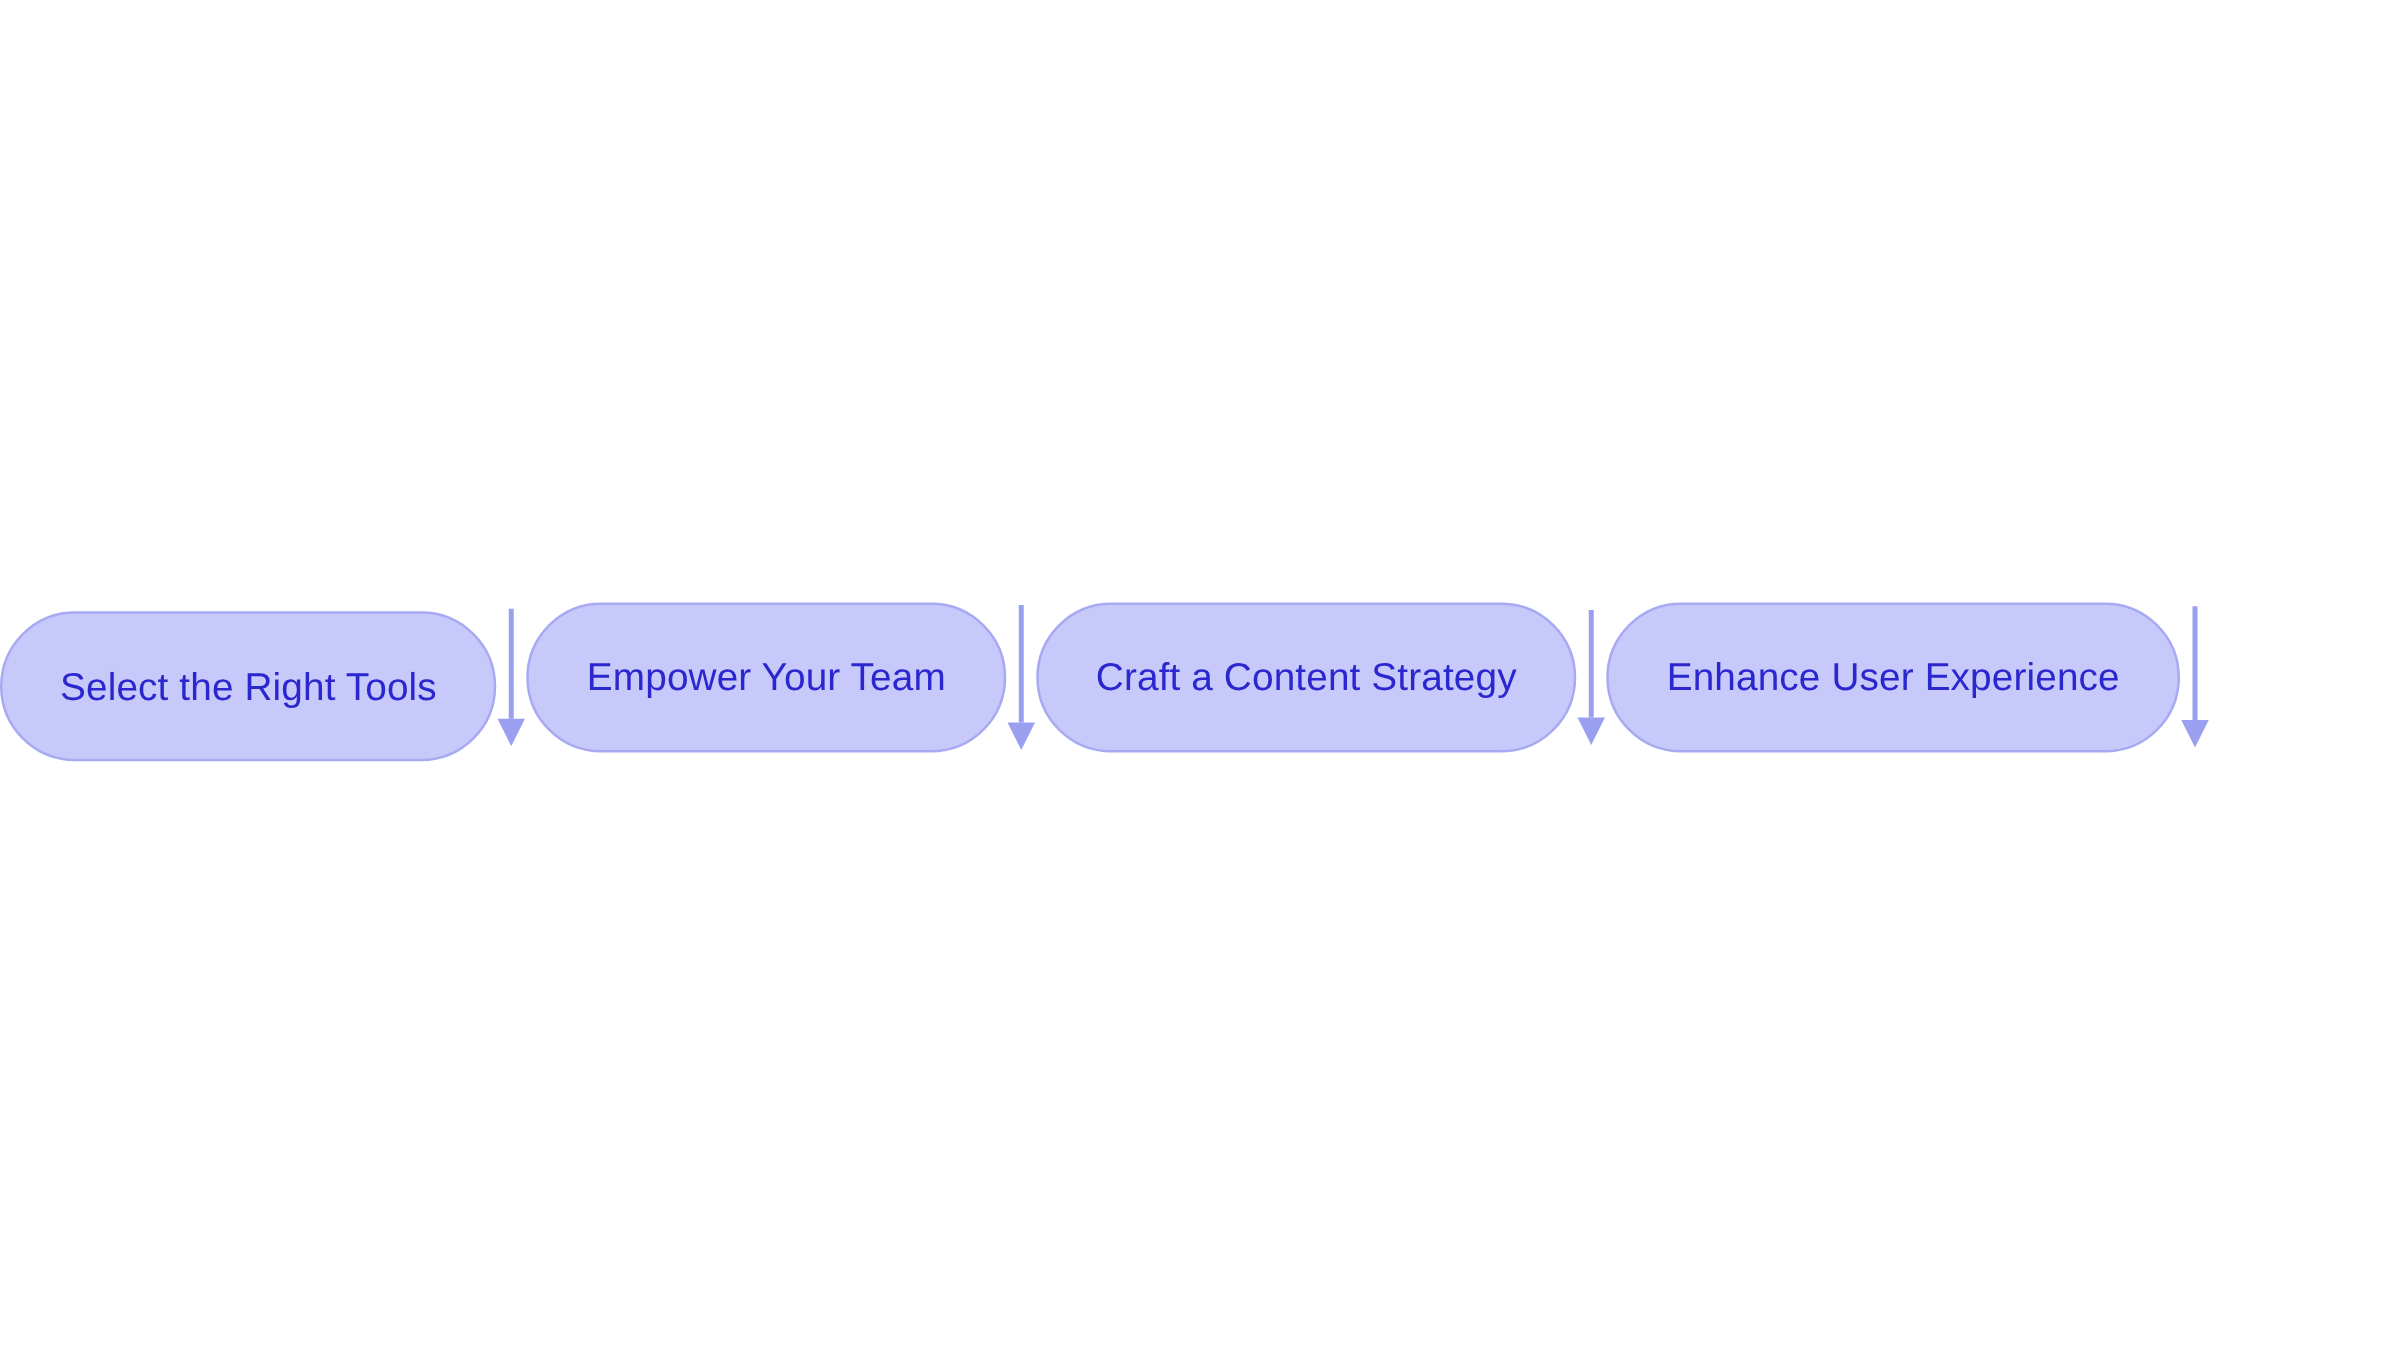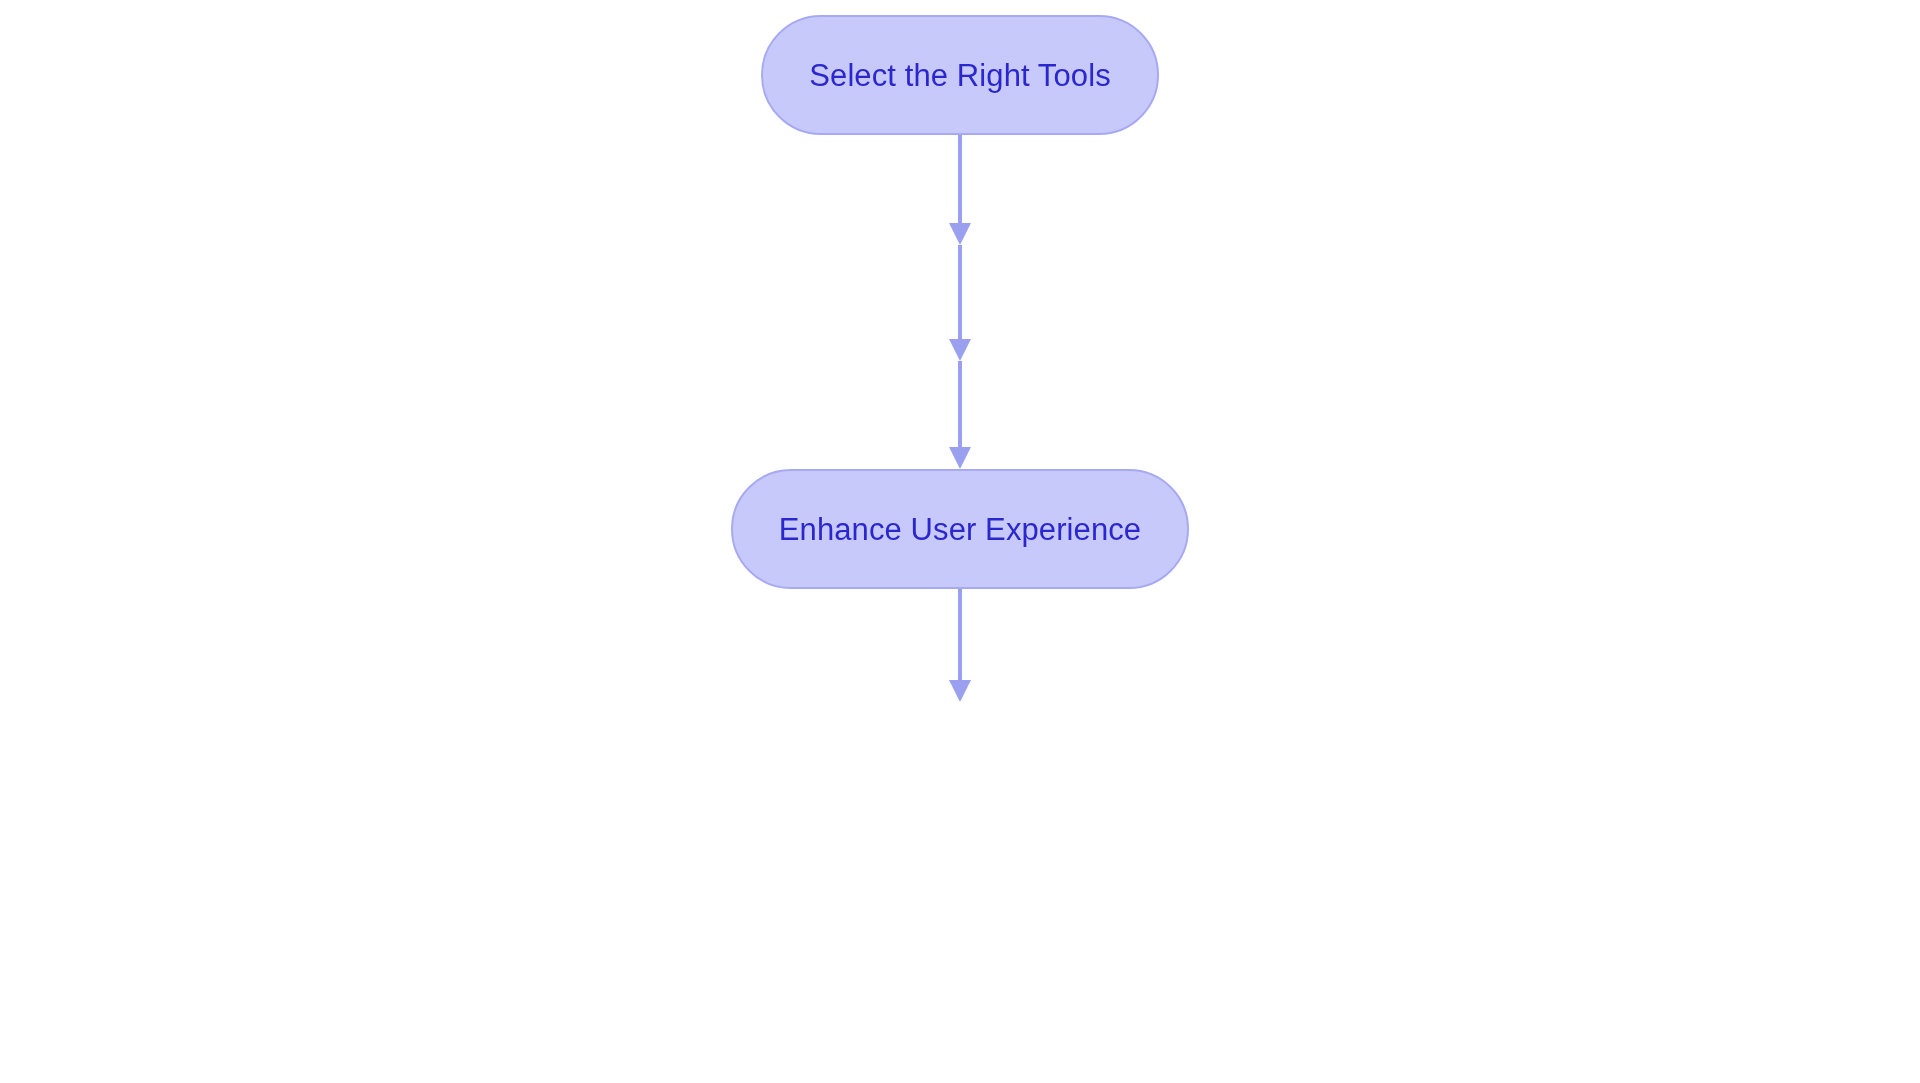"Select the Right Tools" .flow-column { flex-direction: column -> row }
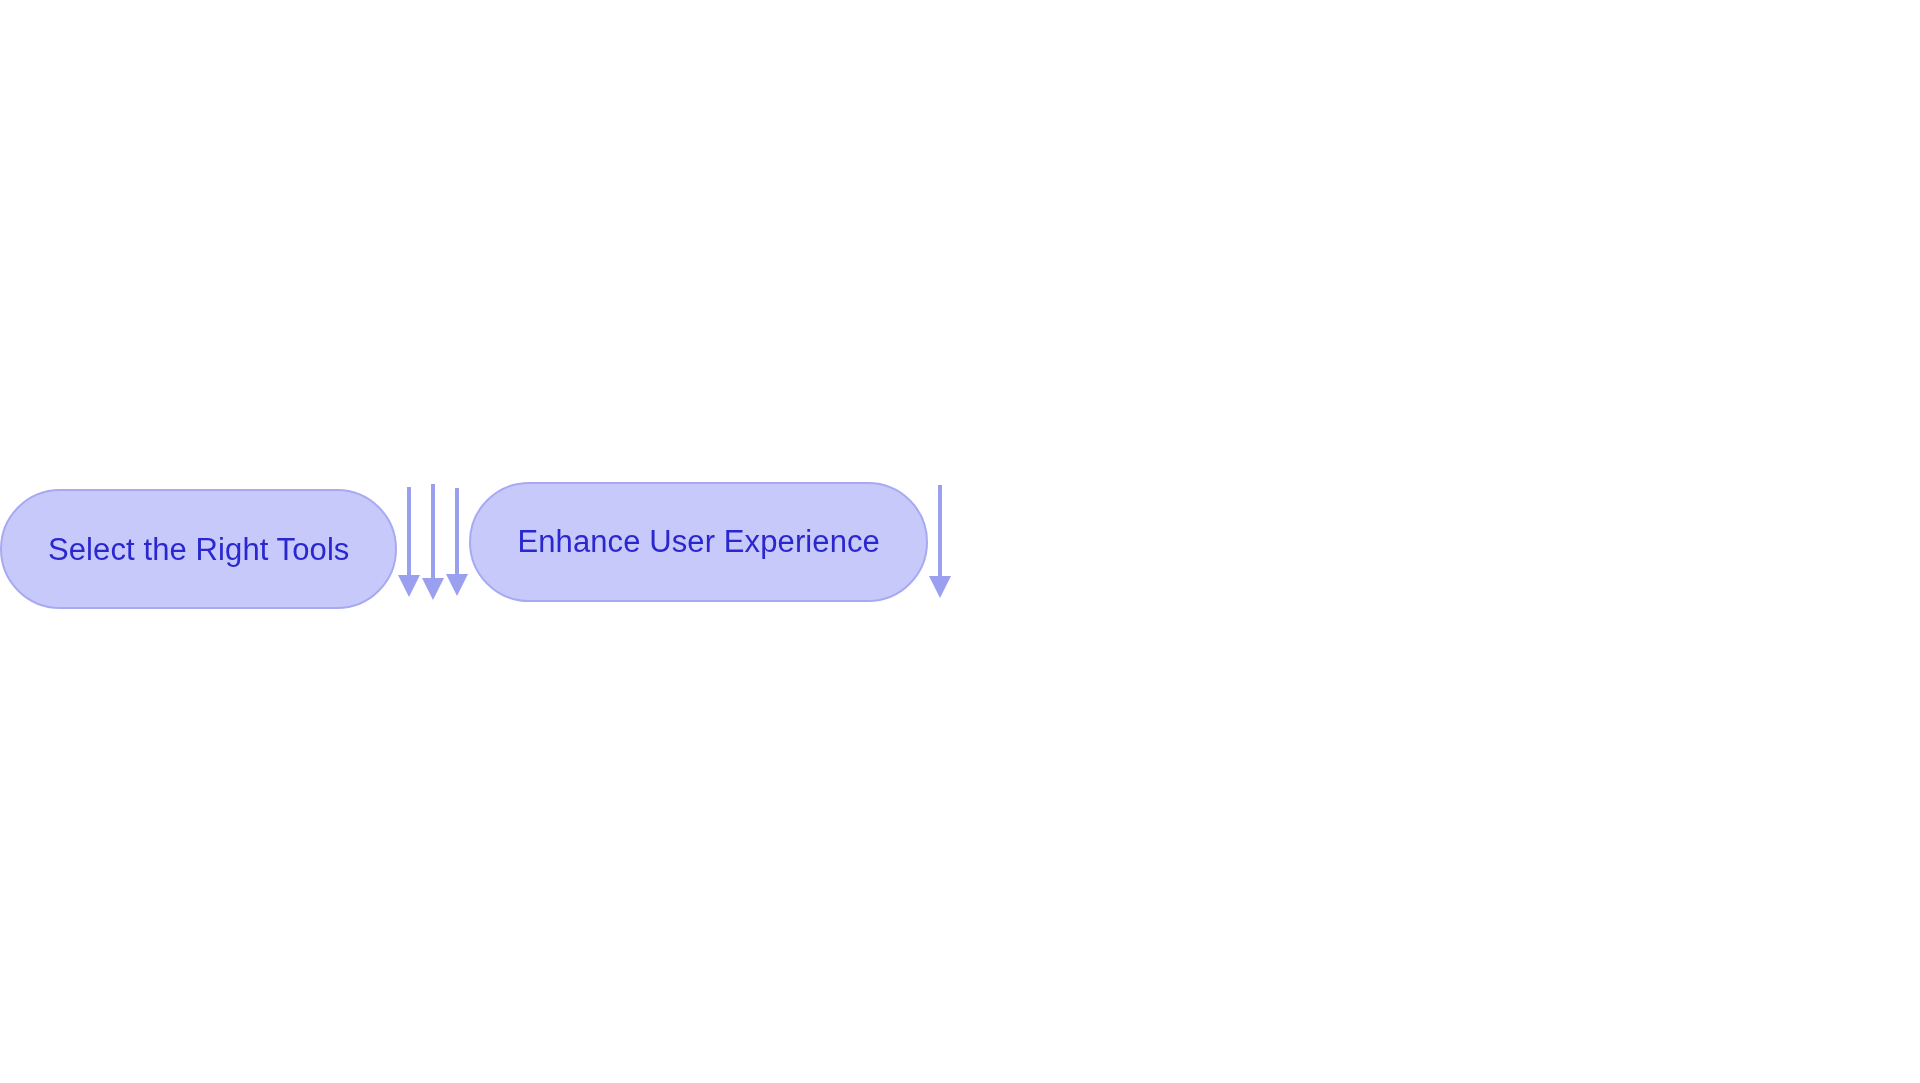"Empower Your Team" div.node { html: none -> <div> <span>Empower Your Team</span> </div> }
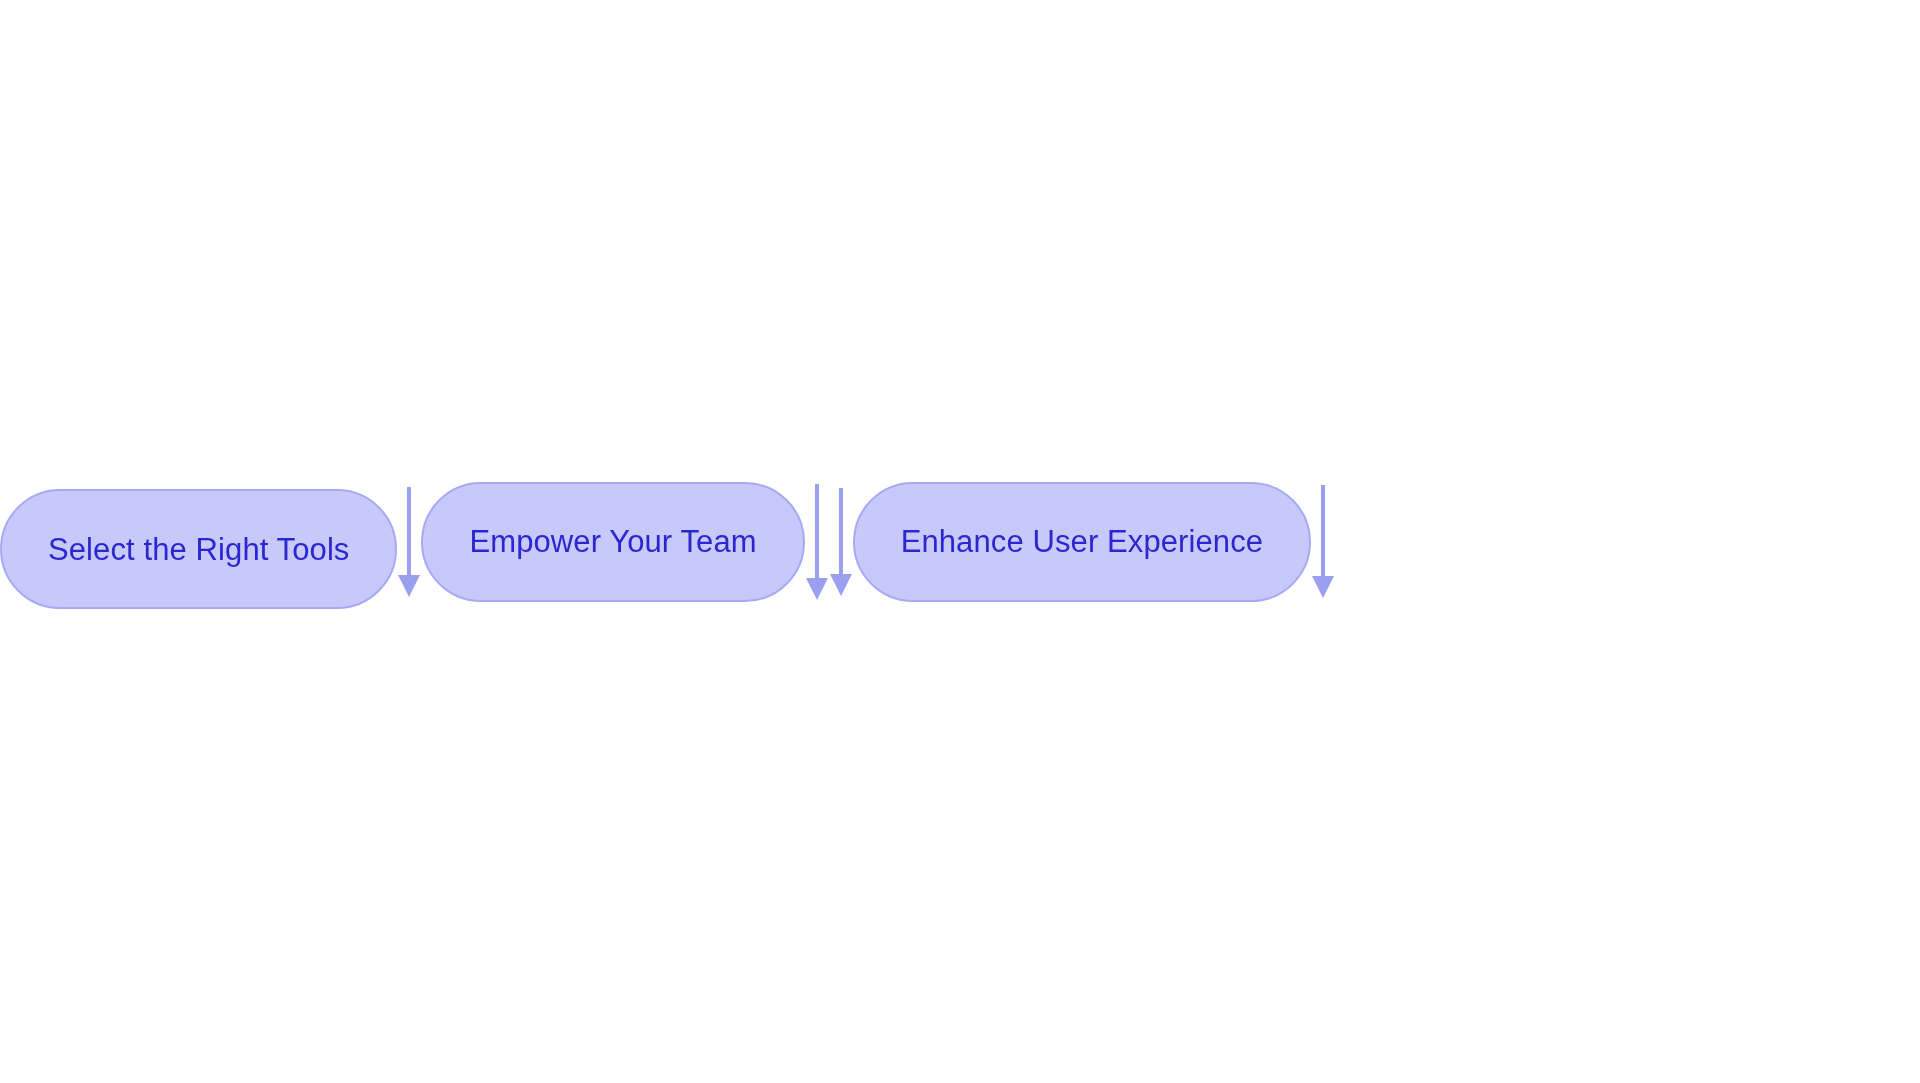"Craft a Content Strategy" div.node { html: none -> <div> <span>Craft a Content Strategy</span> </div> }
